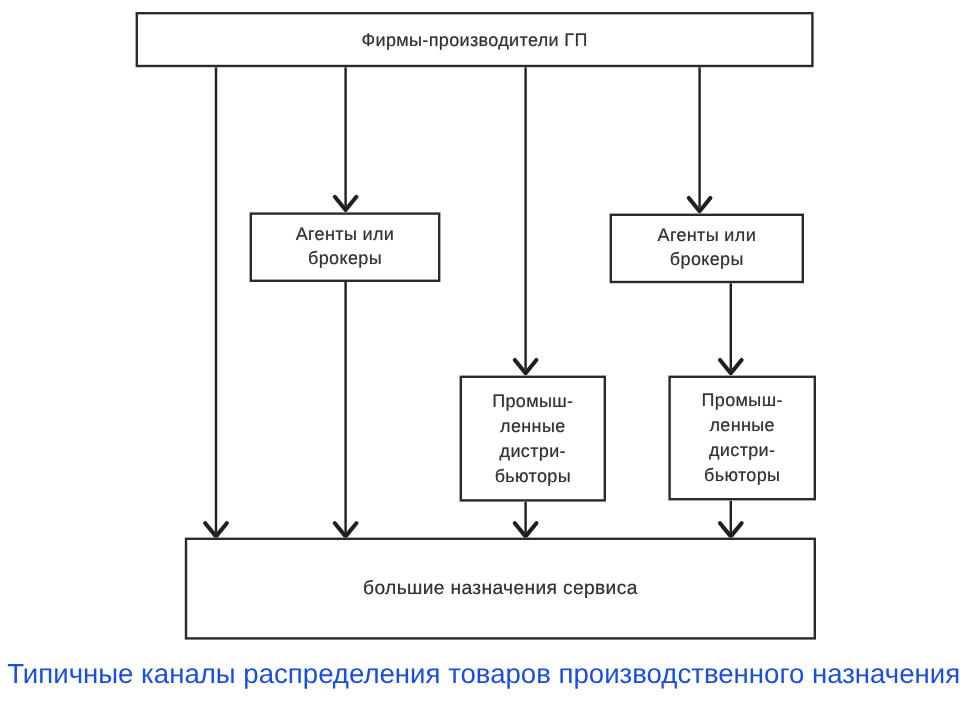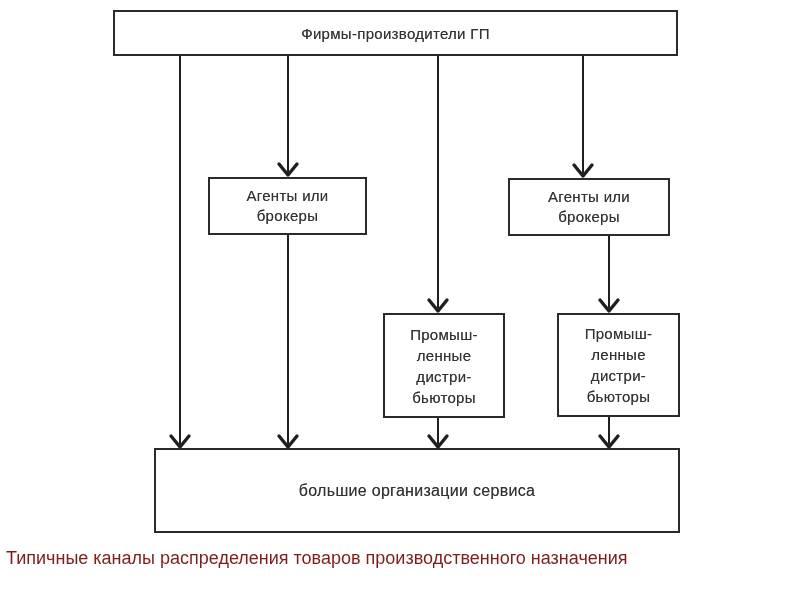"большие организации сервиса" div { text: организации -> назначения }
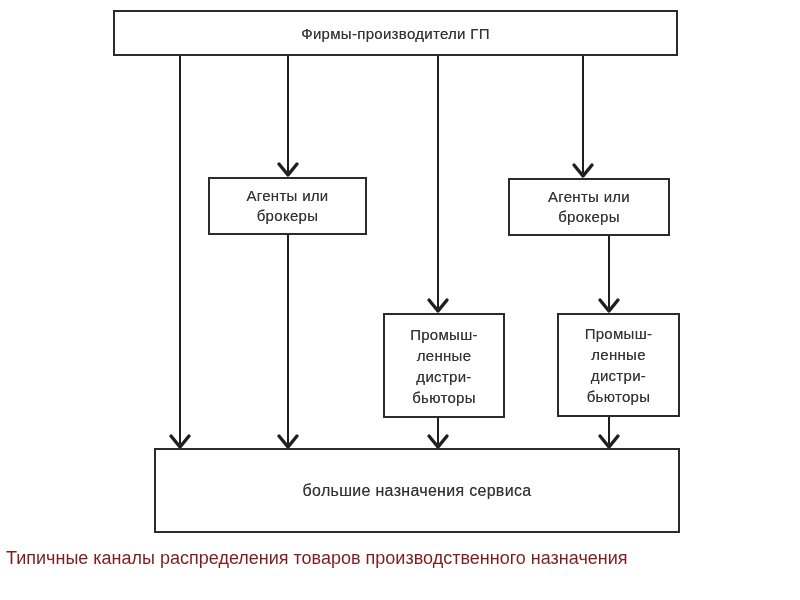"Типичные каналы распределения товаров" .caption { color: #7f1d1d -> #1d4ed8; font-size: 18px -> 23px }
